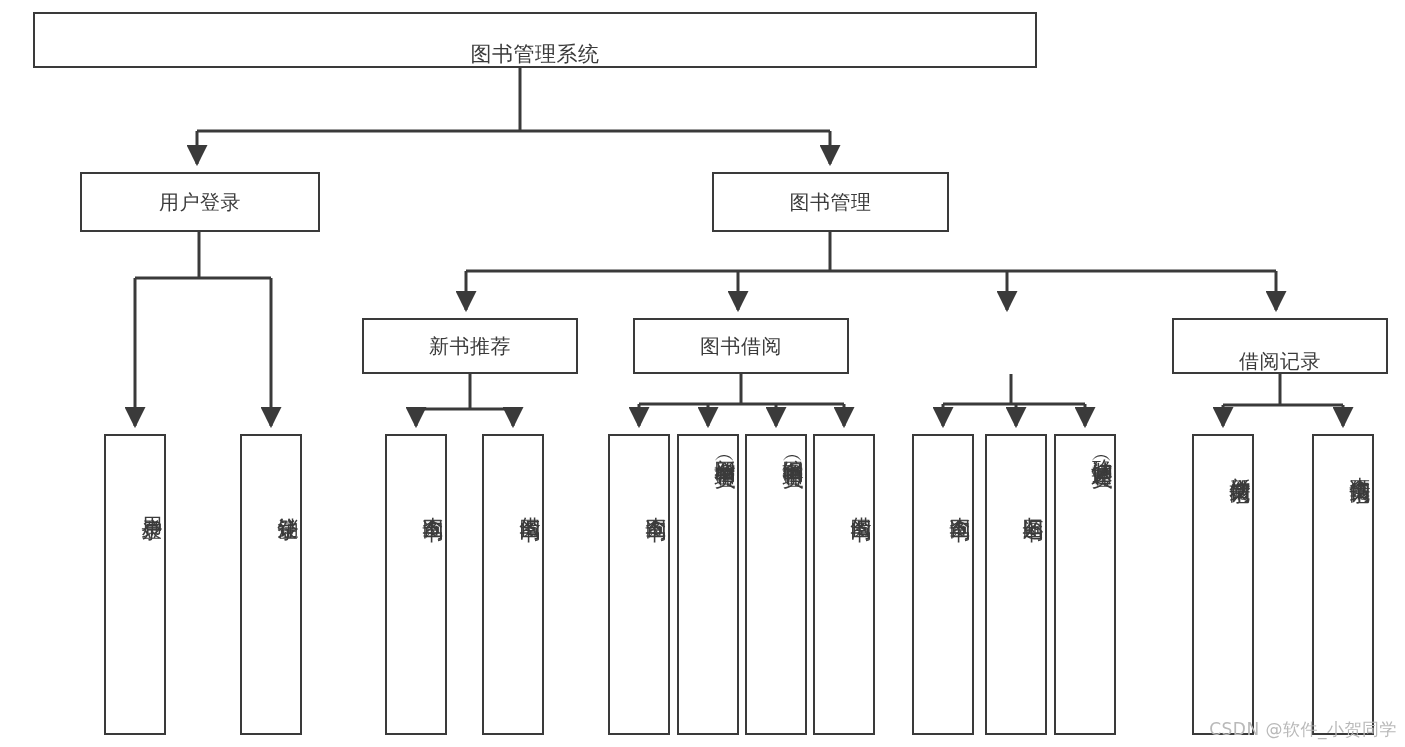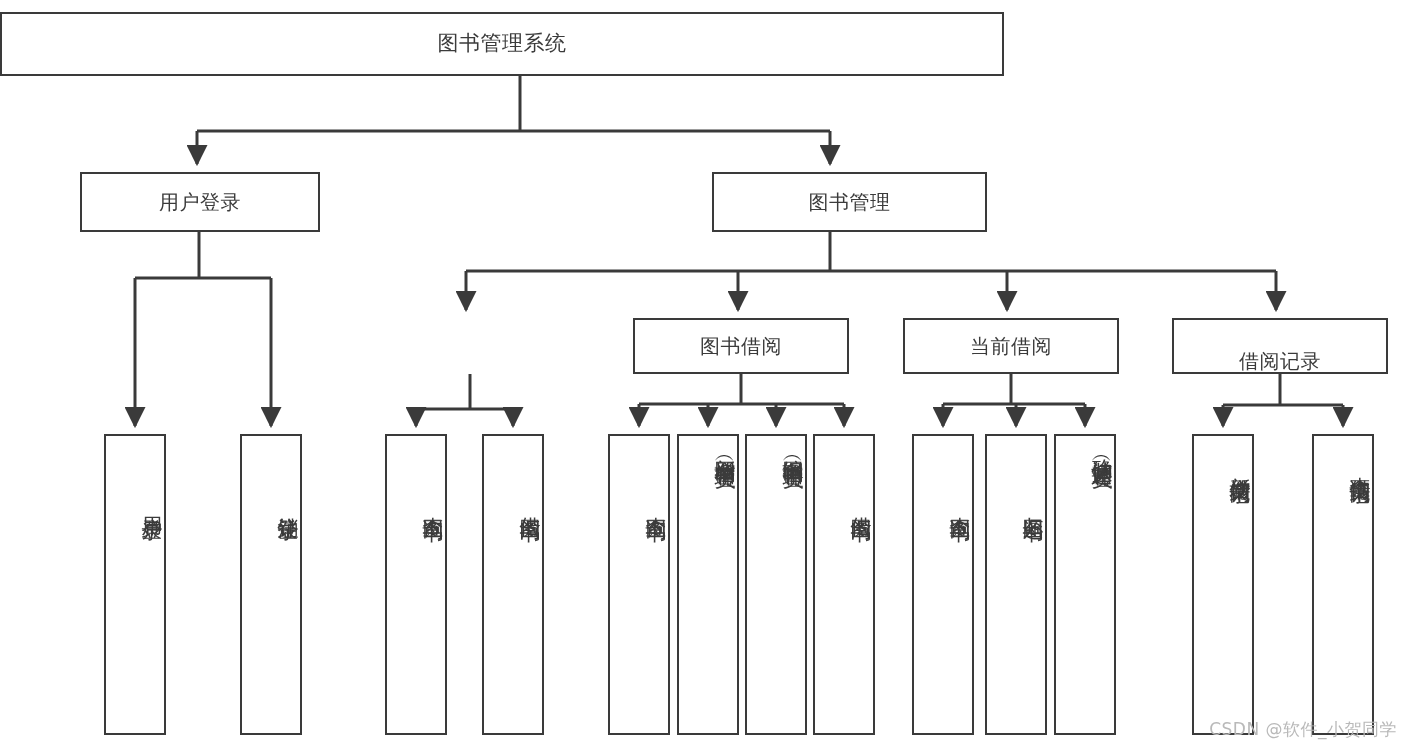"图书管理系统" div.node { align-items: none -> flex-end; height: 64px -> 56px; left: 0 -> 33px }
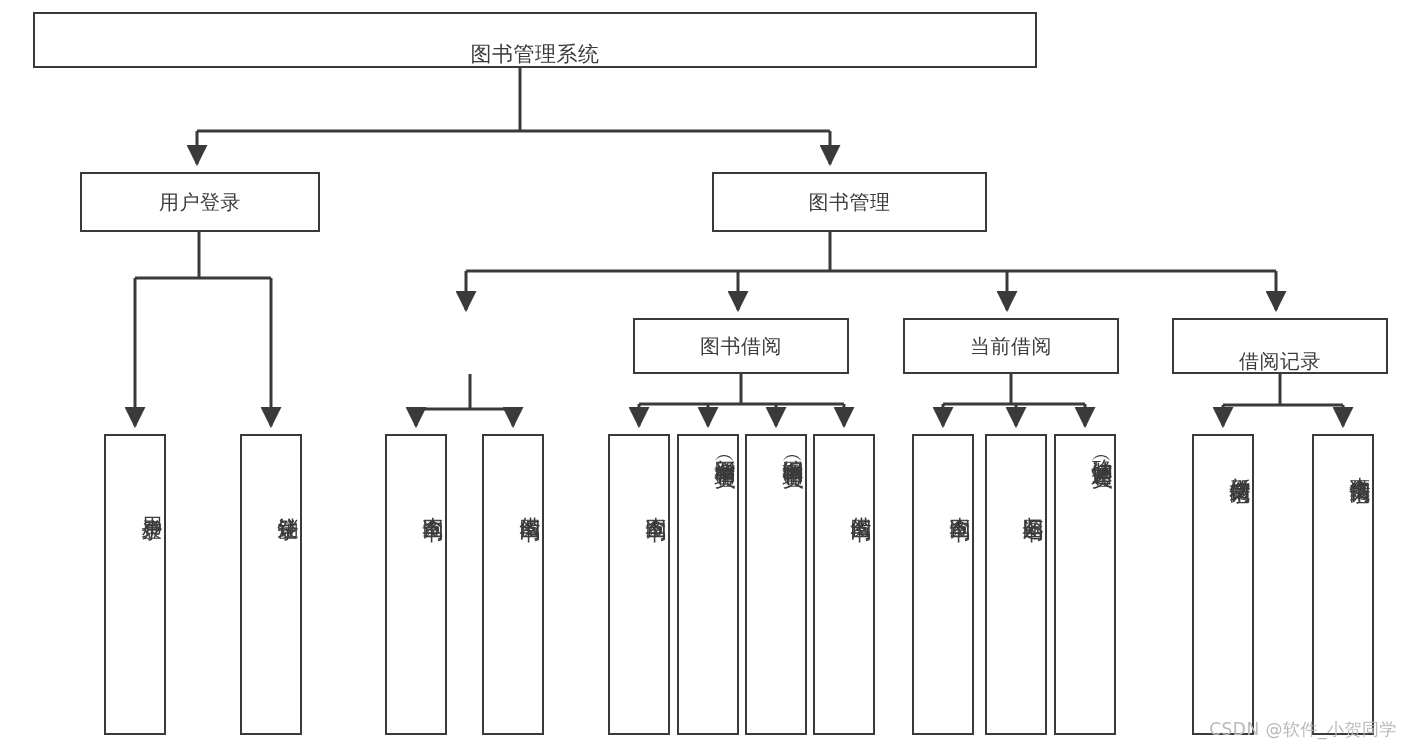"图书管理" div.node { width: 275px -> 237px }
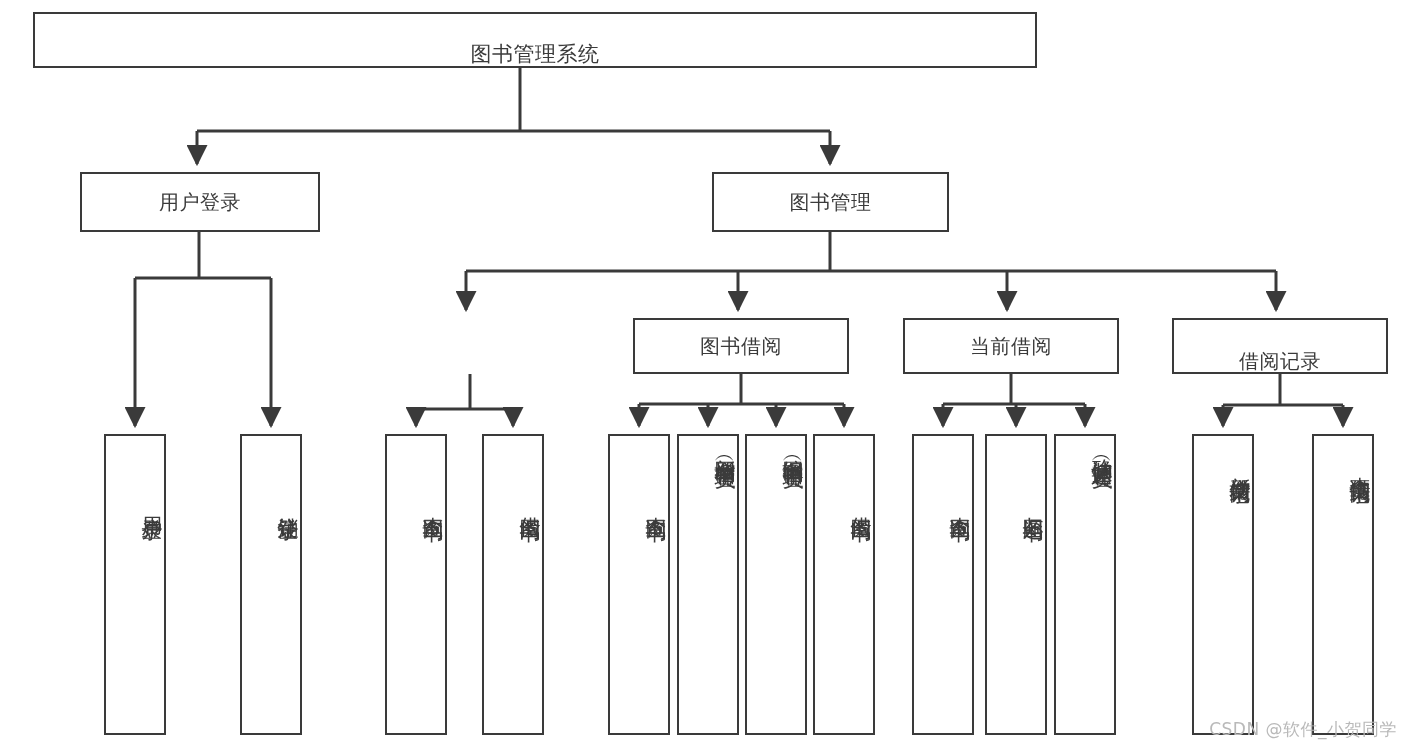"新书推荐" div.node { html: none -> <div> <span>新书推荐</span> </div> }
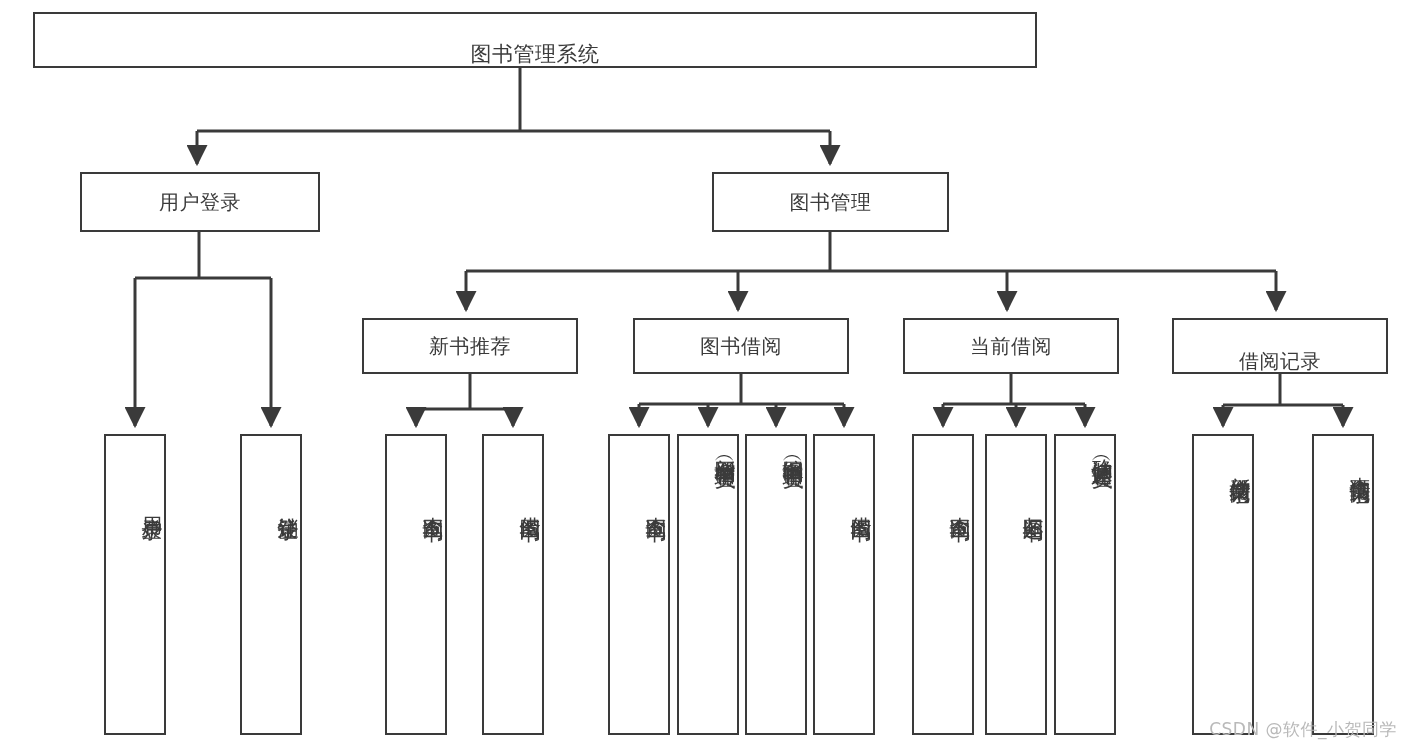"当前借阅" div.node { html: <div> <span>当前借阅</span> </div> -> none }
